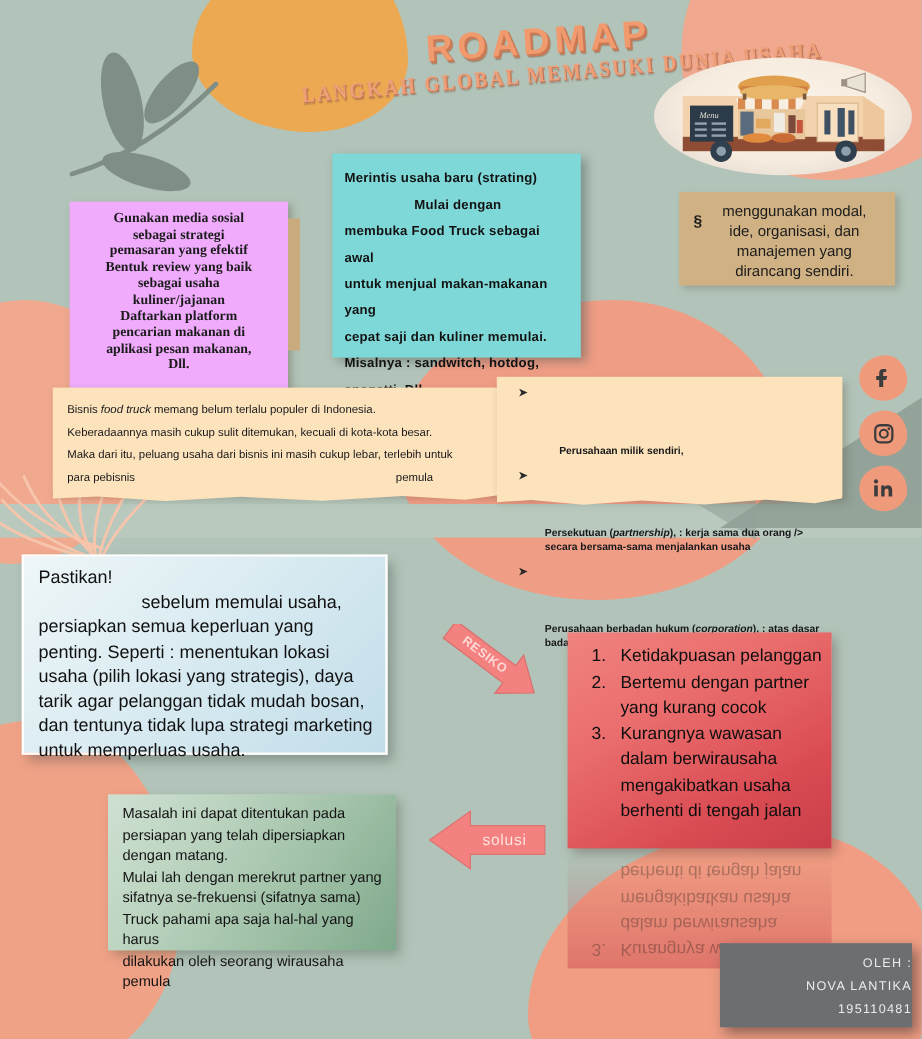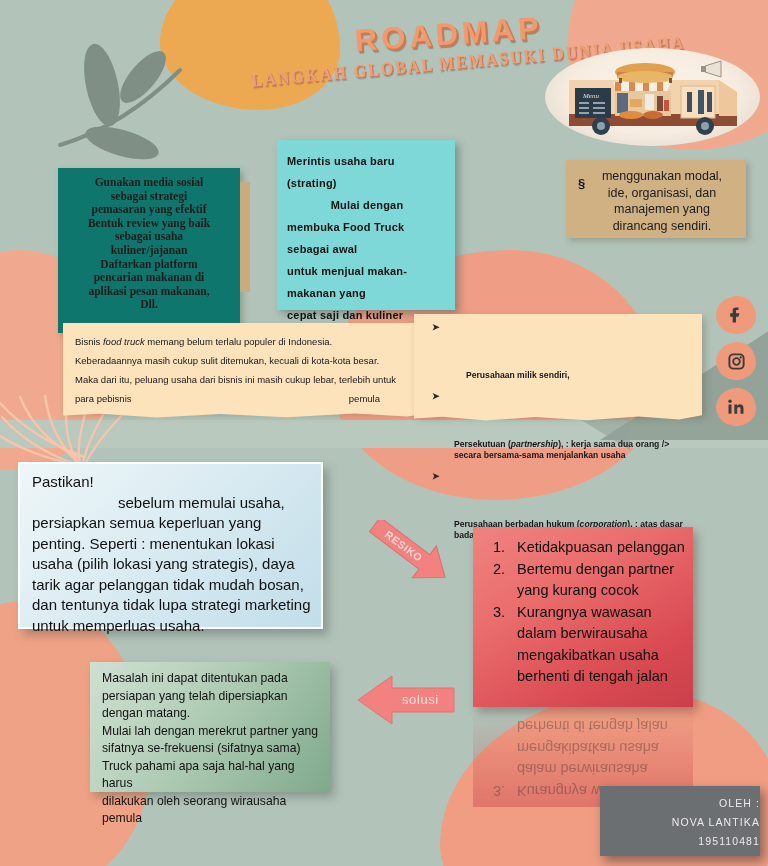"Merintis usaha baru (strating)" .box-teal { margin-top: 12px -> none; width: 178px -> 207px }
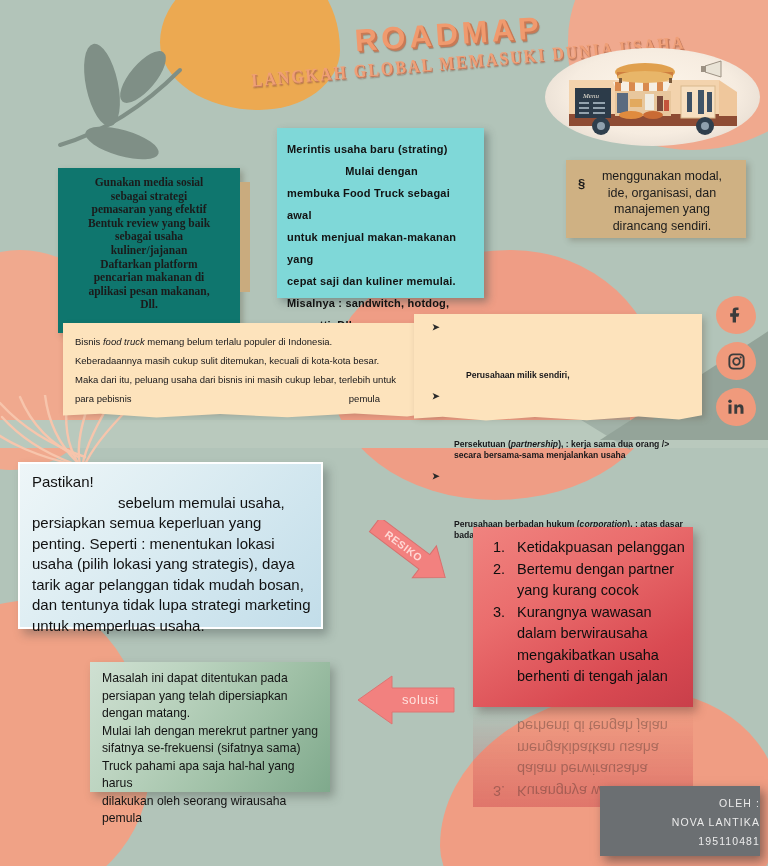"Gunakan media sosial" .box-olive-left { background: #0f766e -> #f0abfc }
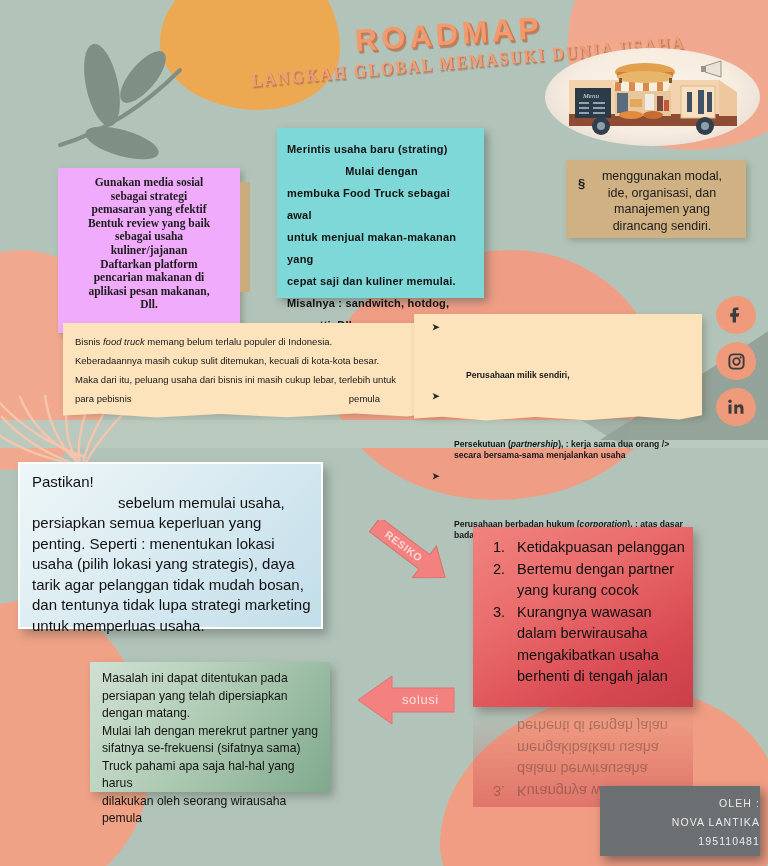"Bisnis food truck memang belum" .box-paper-left { left: 63px -> 44px }
